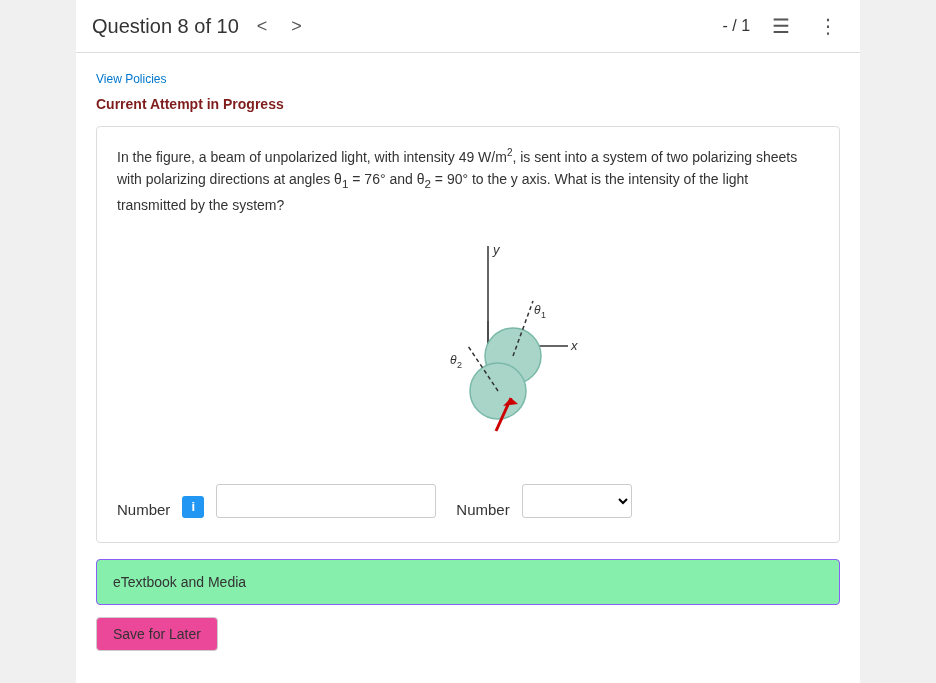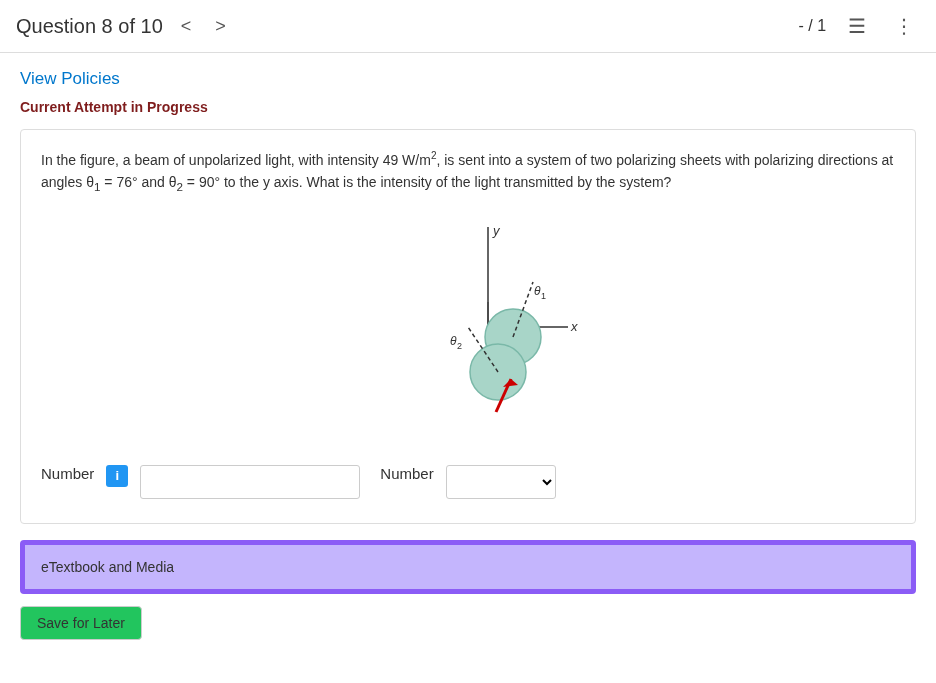"Question 8 of 10" .page-wrapper { width: 936px -> 784px }
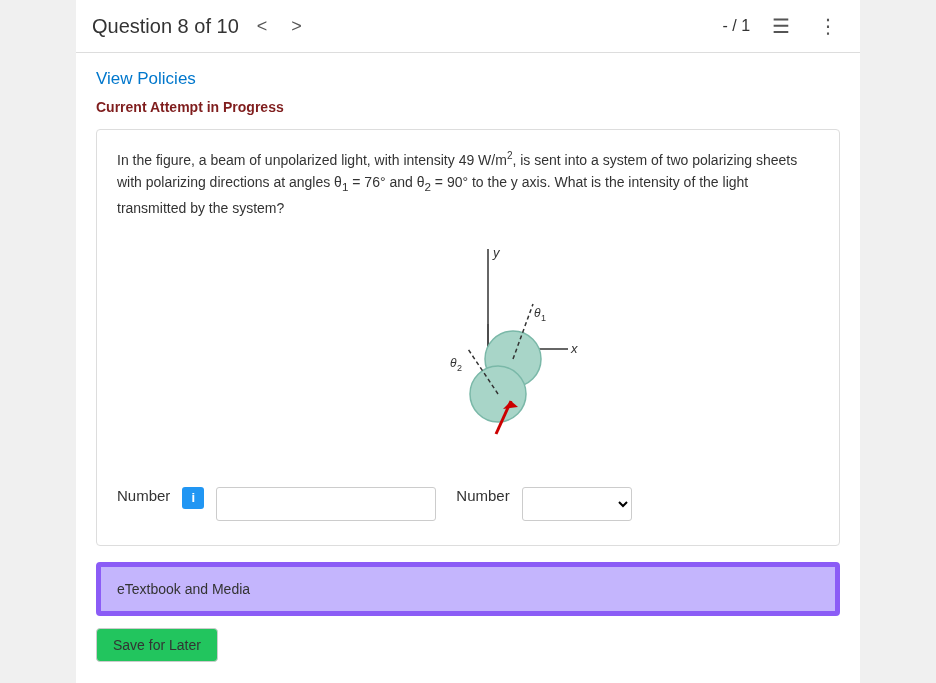"View Policies" .view-policies { font-size: 17px -> 12px }
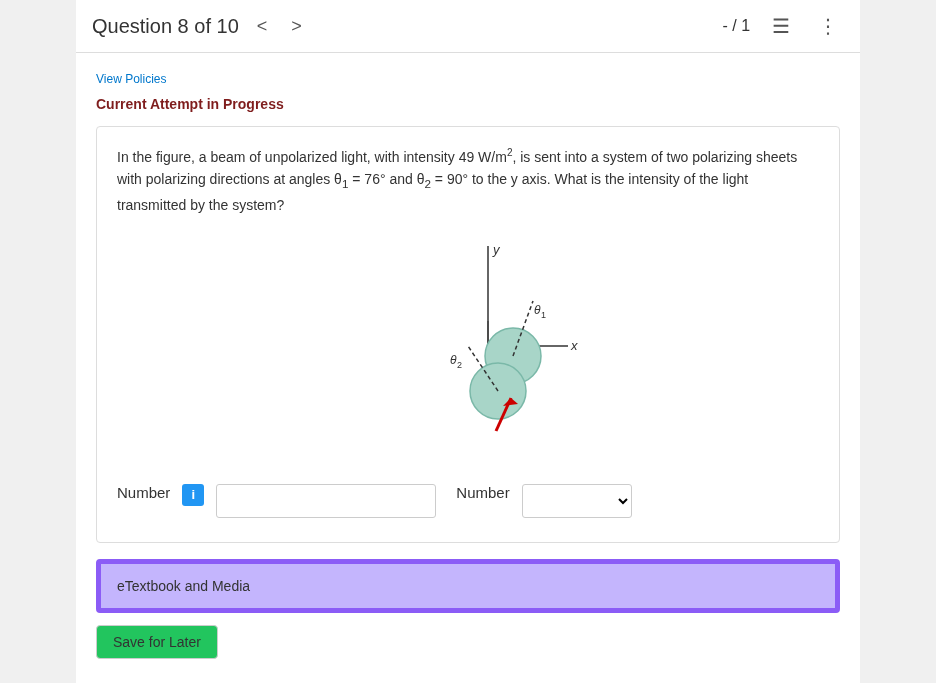"Number" .answer-row { align-items: flex-start -> flex-end }
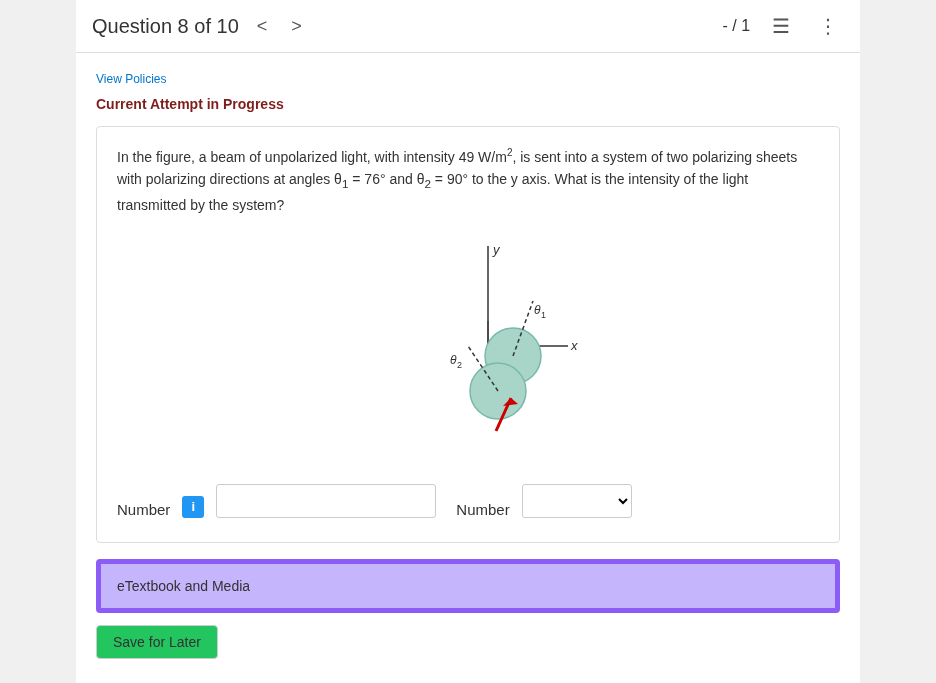"eTextbook and Media" .etextbook-section { background: #c4b5fd -> #86efac; border: 5px solid #8b5cf6 -> 1px solid #8b5cf6 }
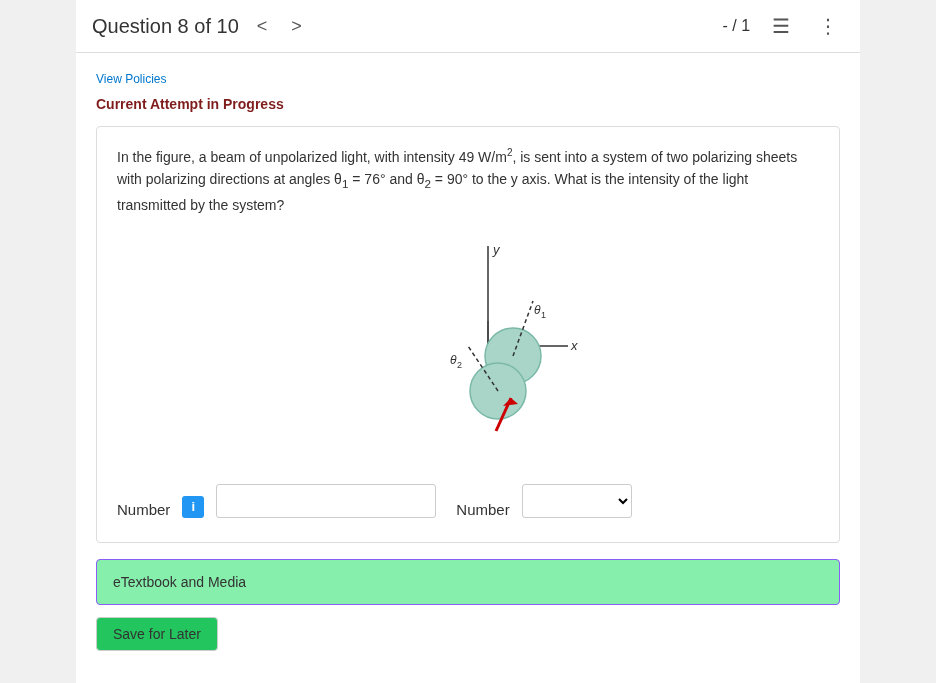"Save for Later" .save-btn { background: #22c55e -> #ec4899 }
